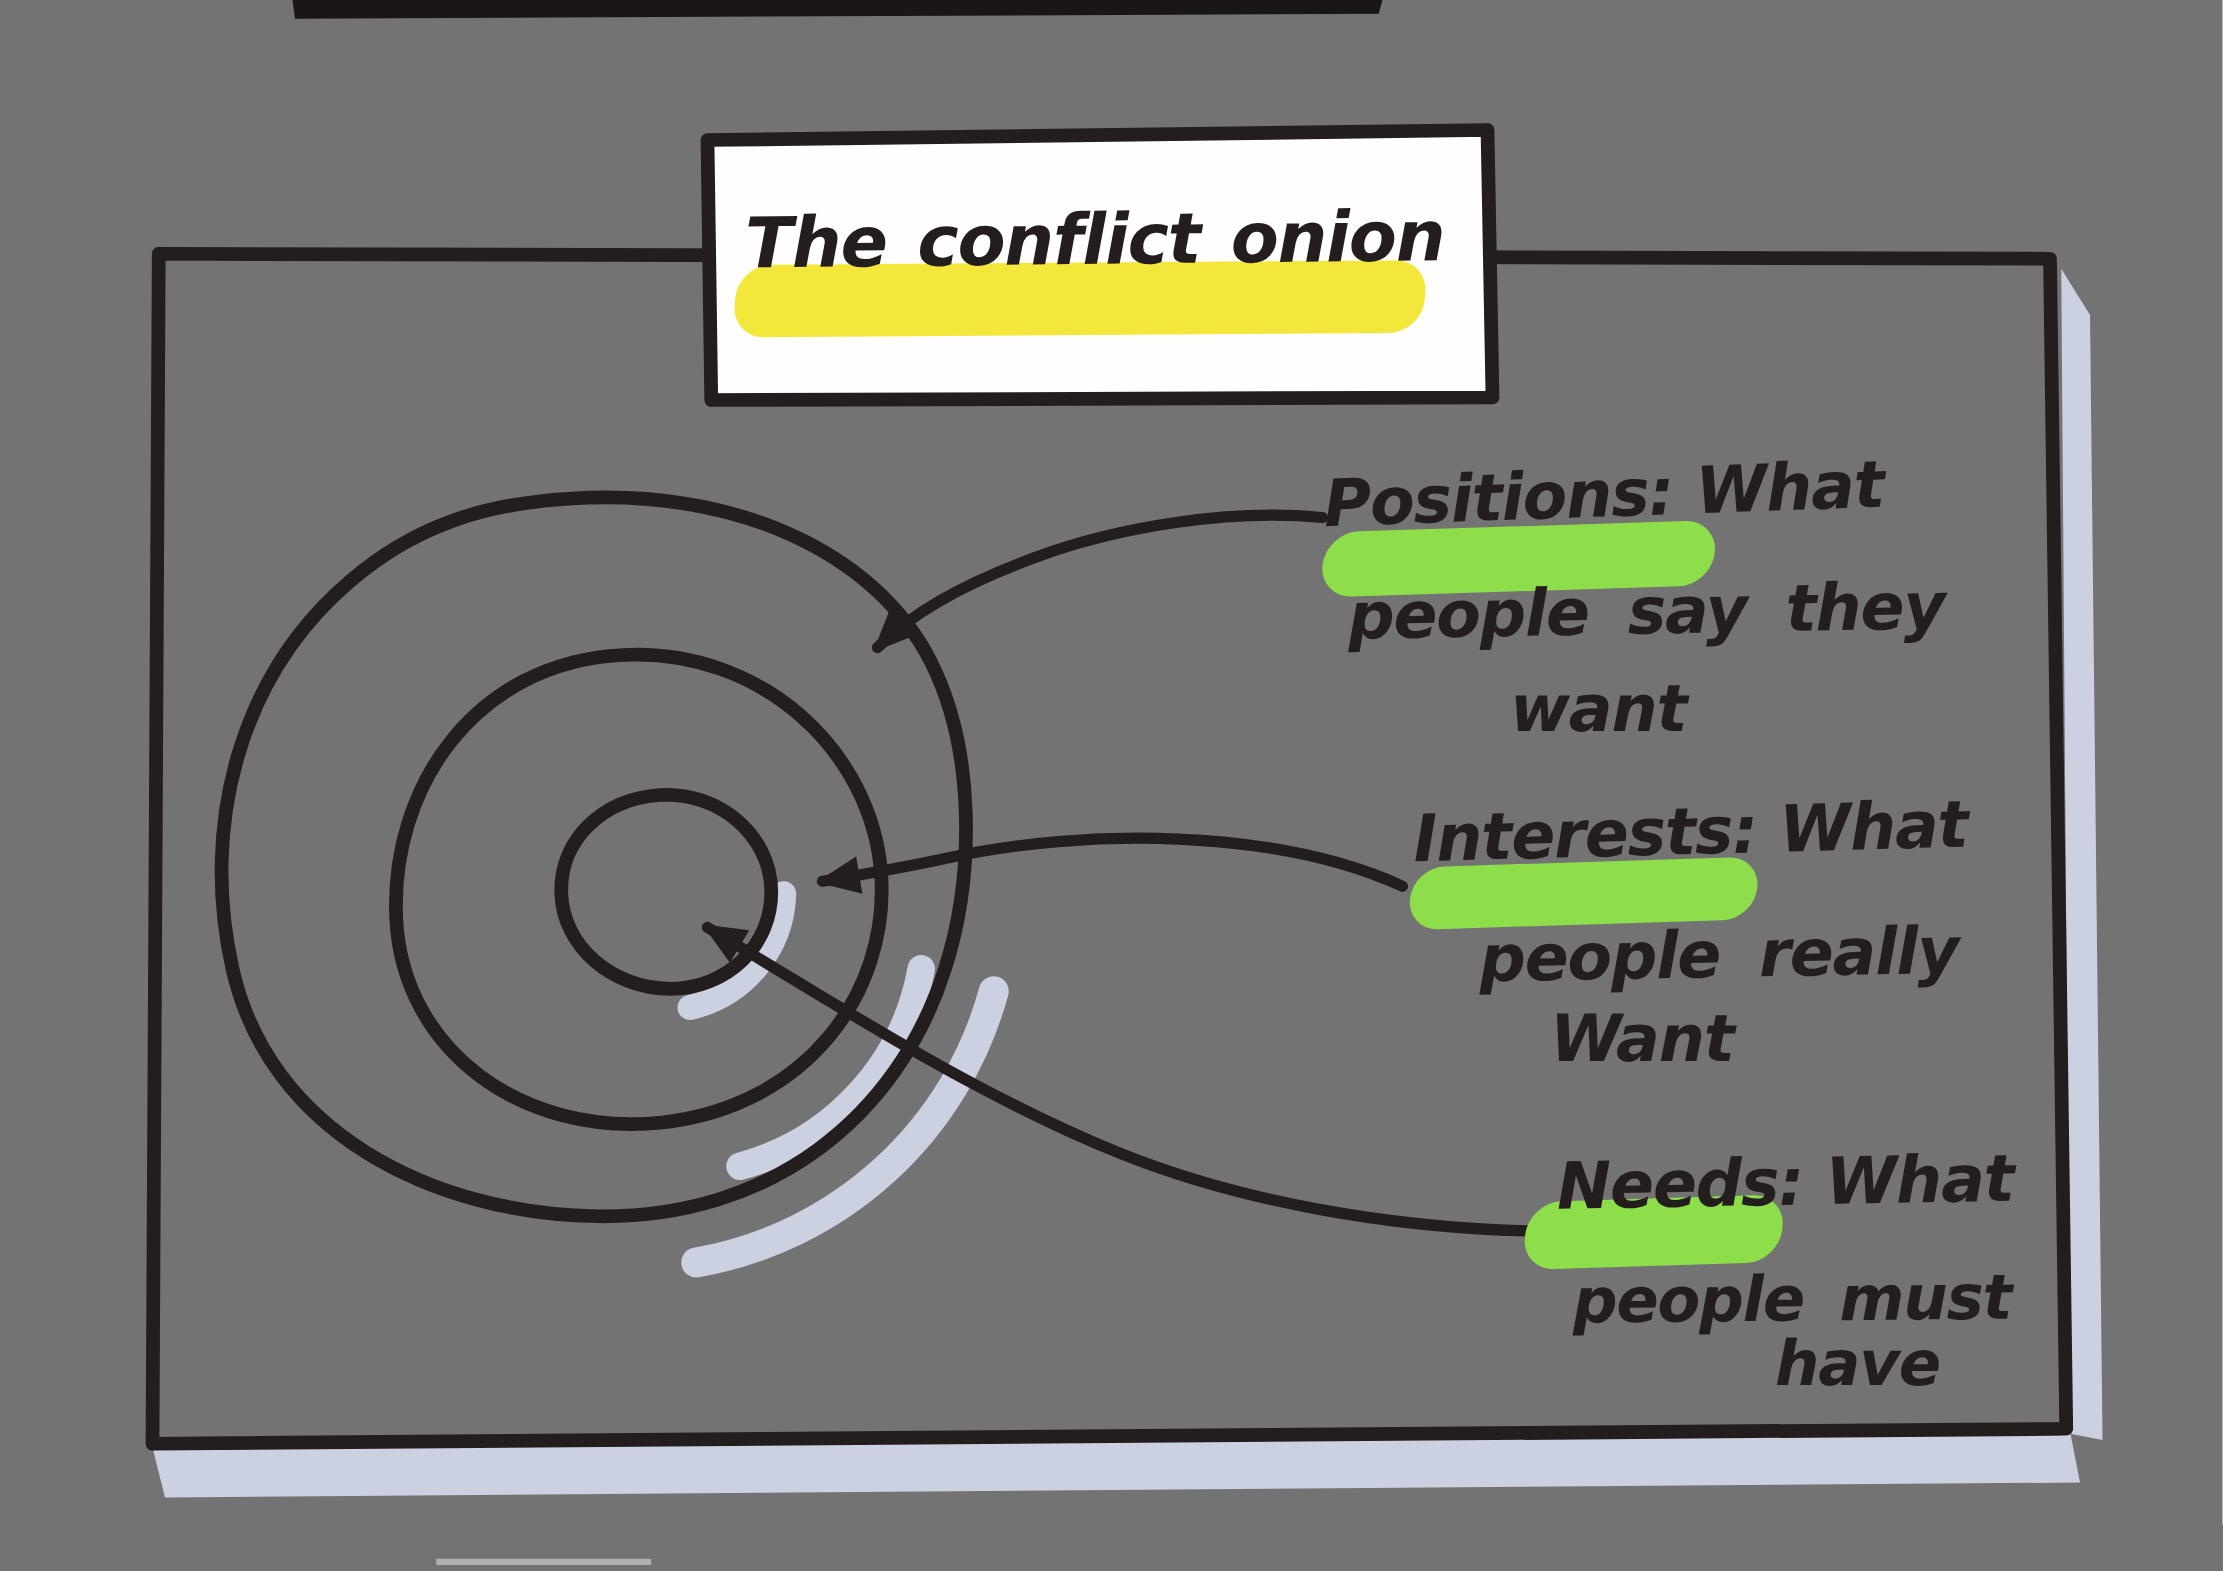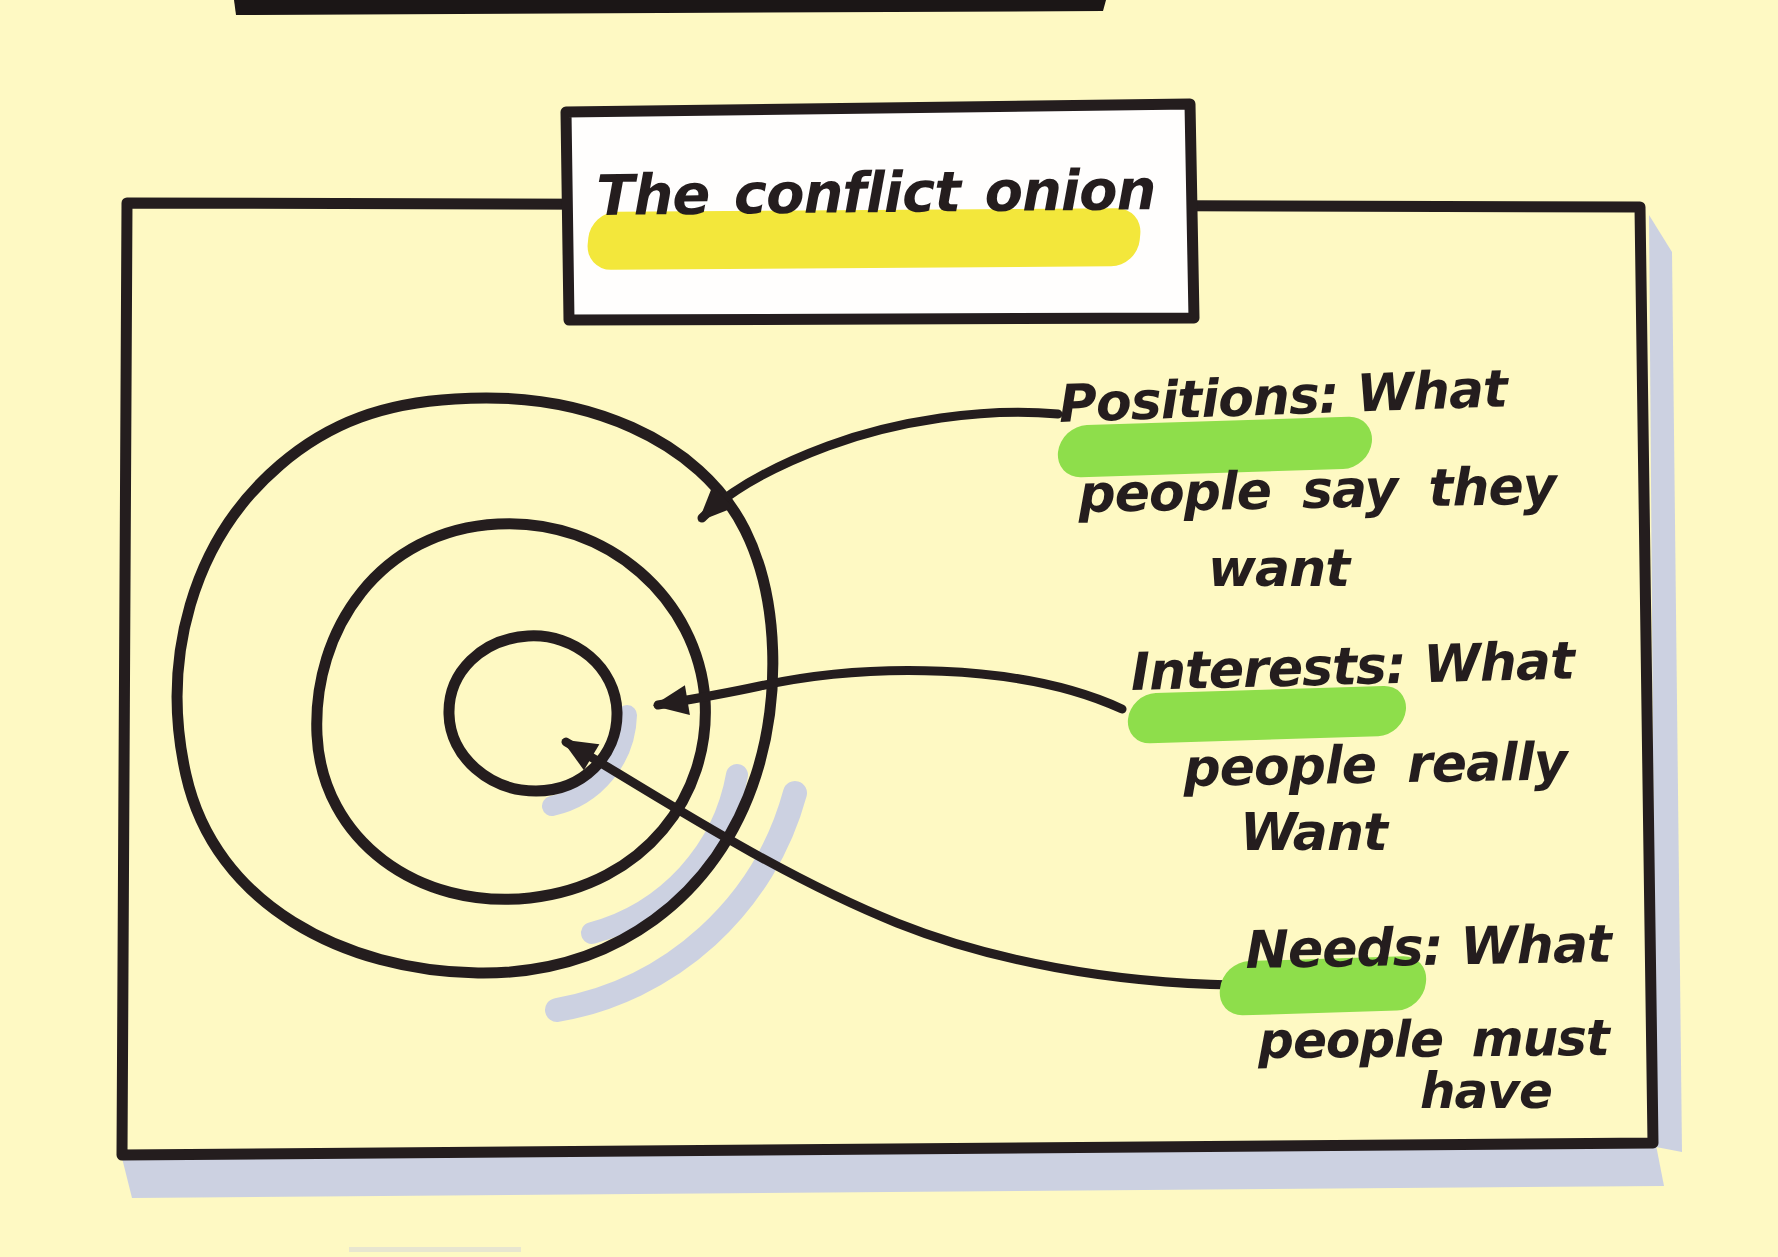"The conflict onion" #canvas { background: #fef9c3 -> #737373 }
